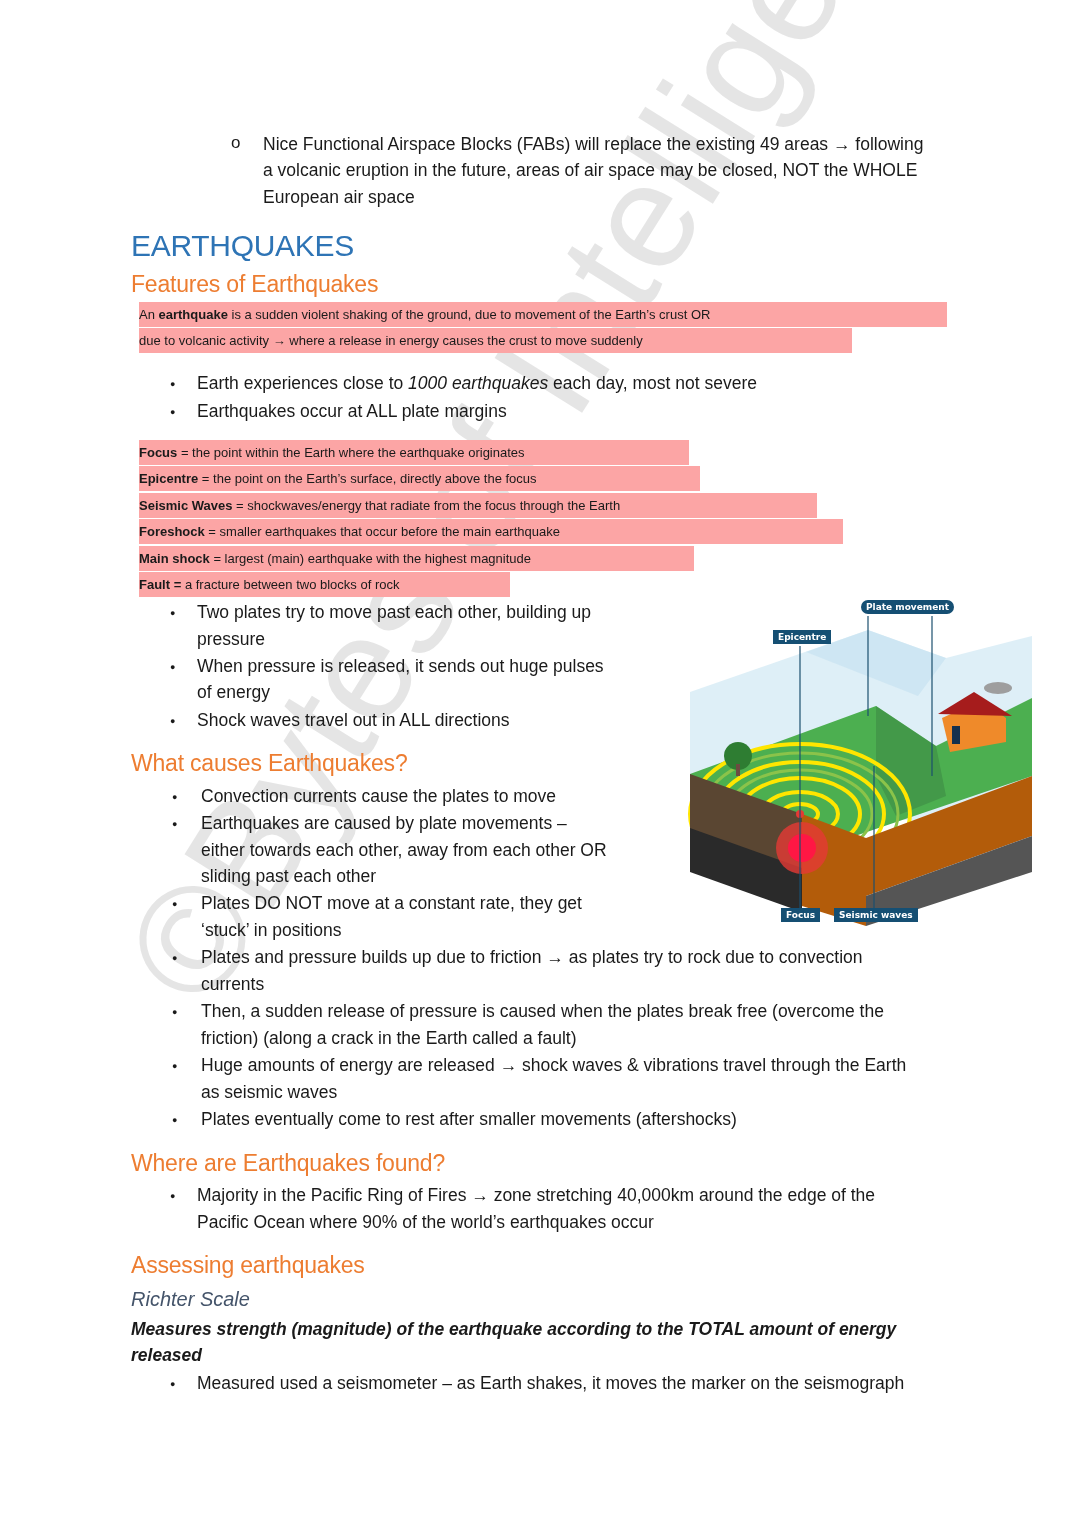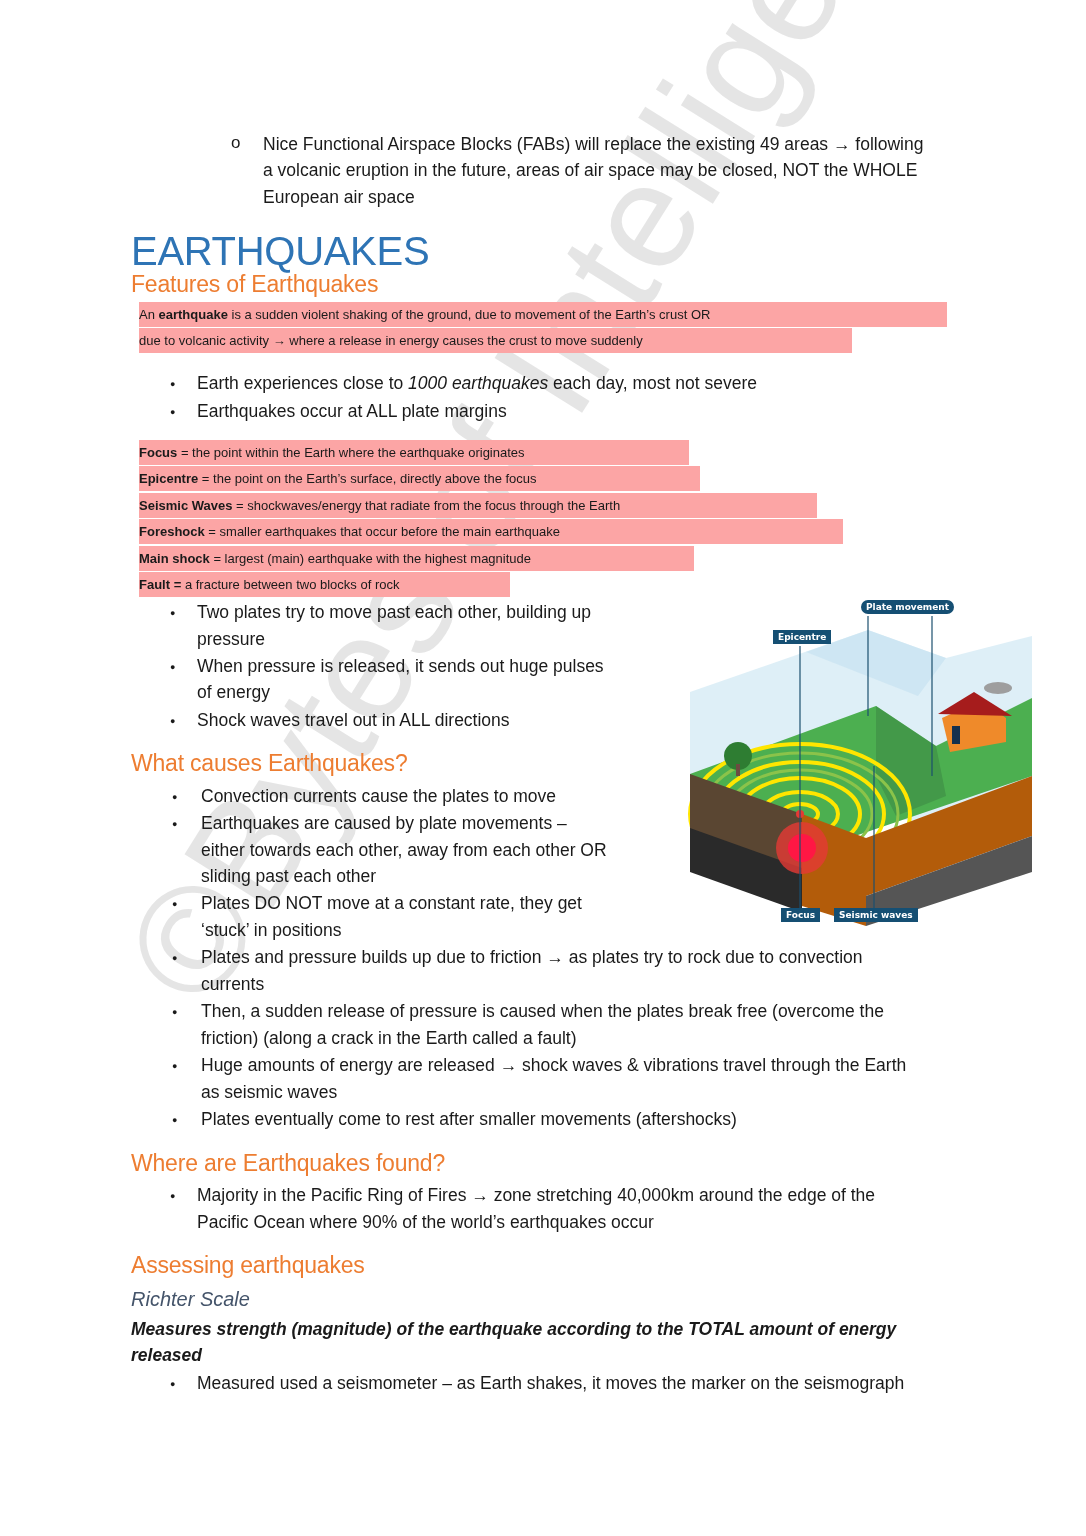"EARTHQUAKES" .h1 { font-size: 40px -> 30px }
